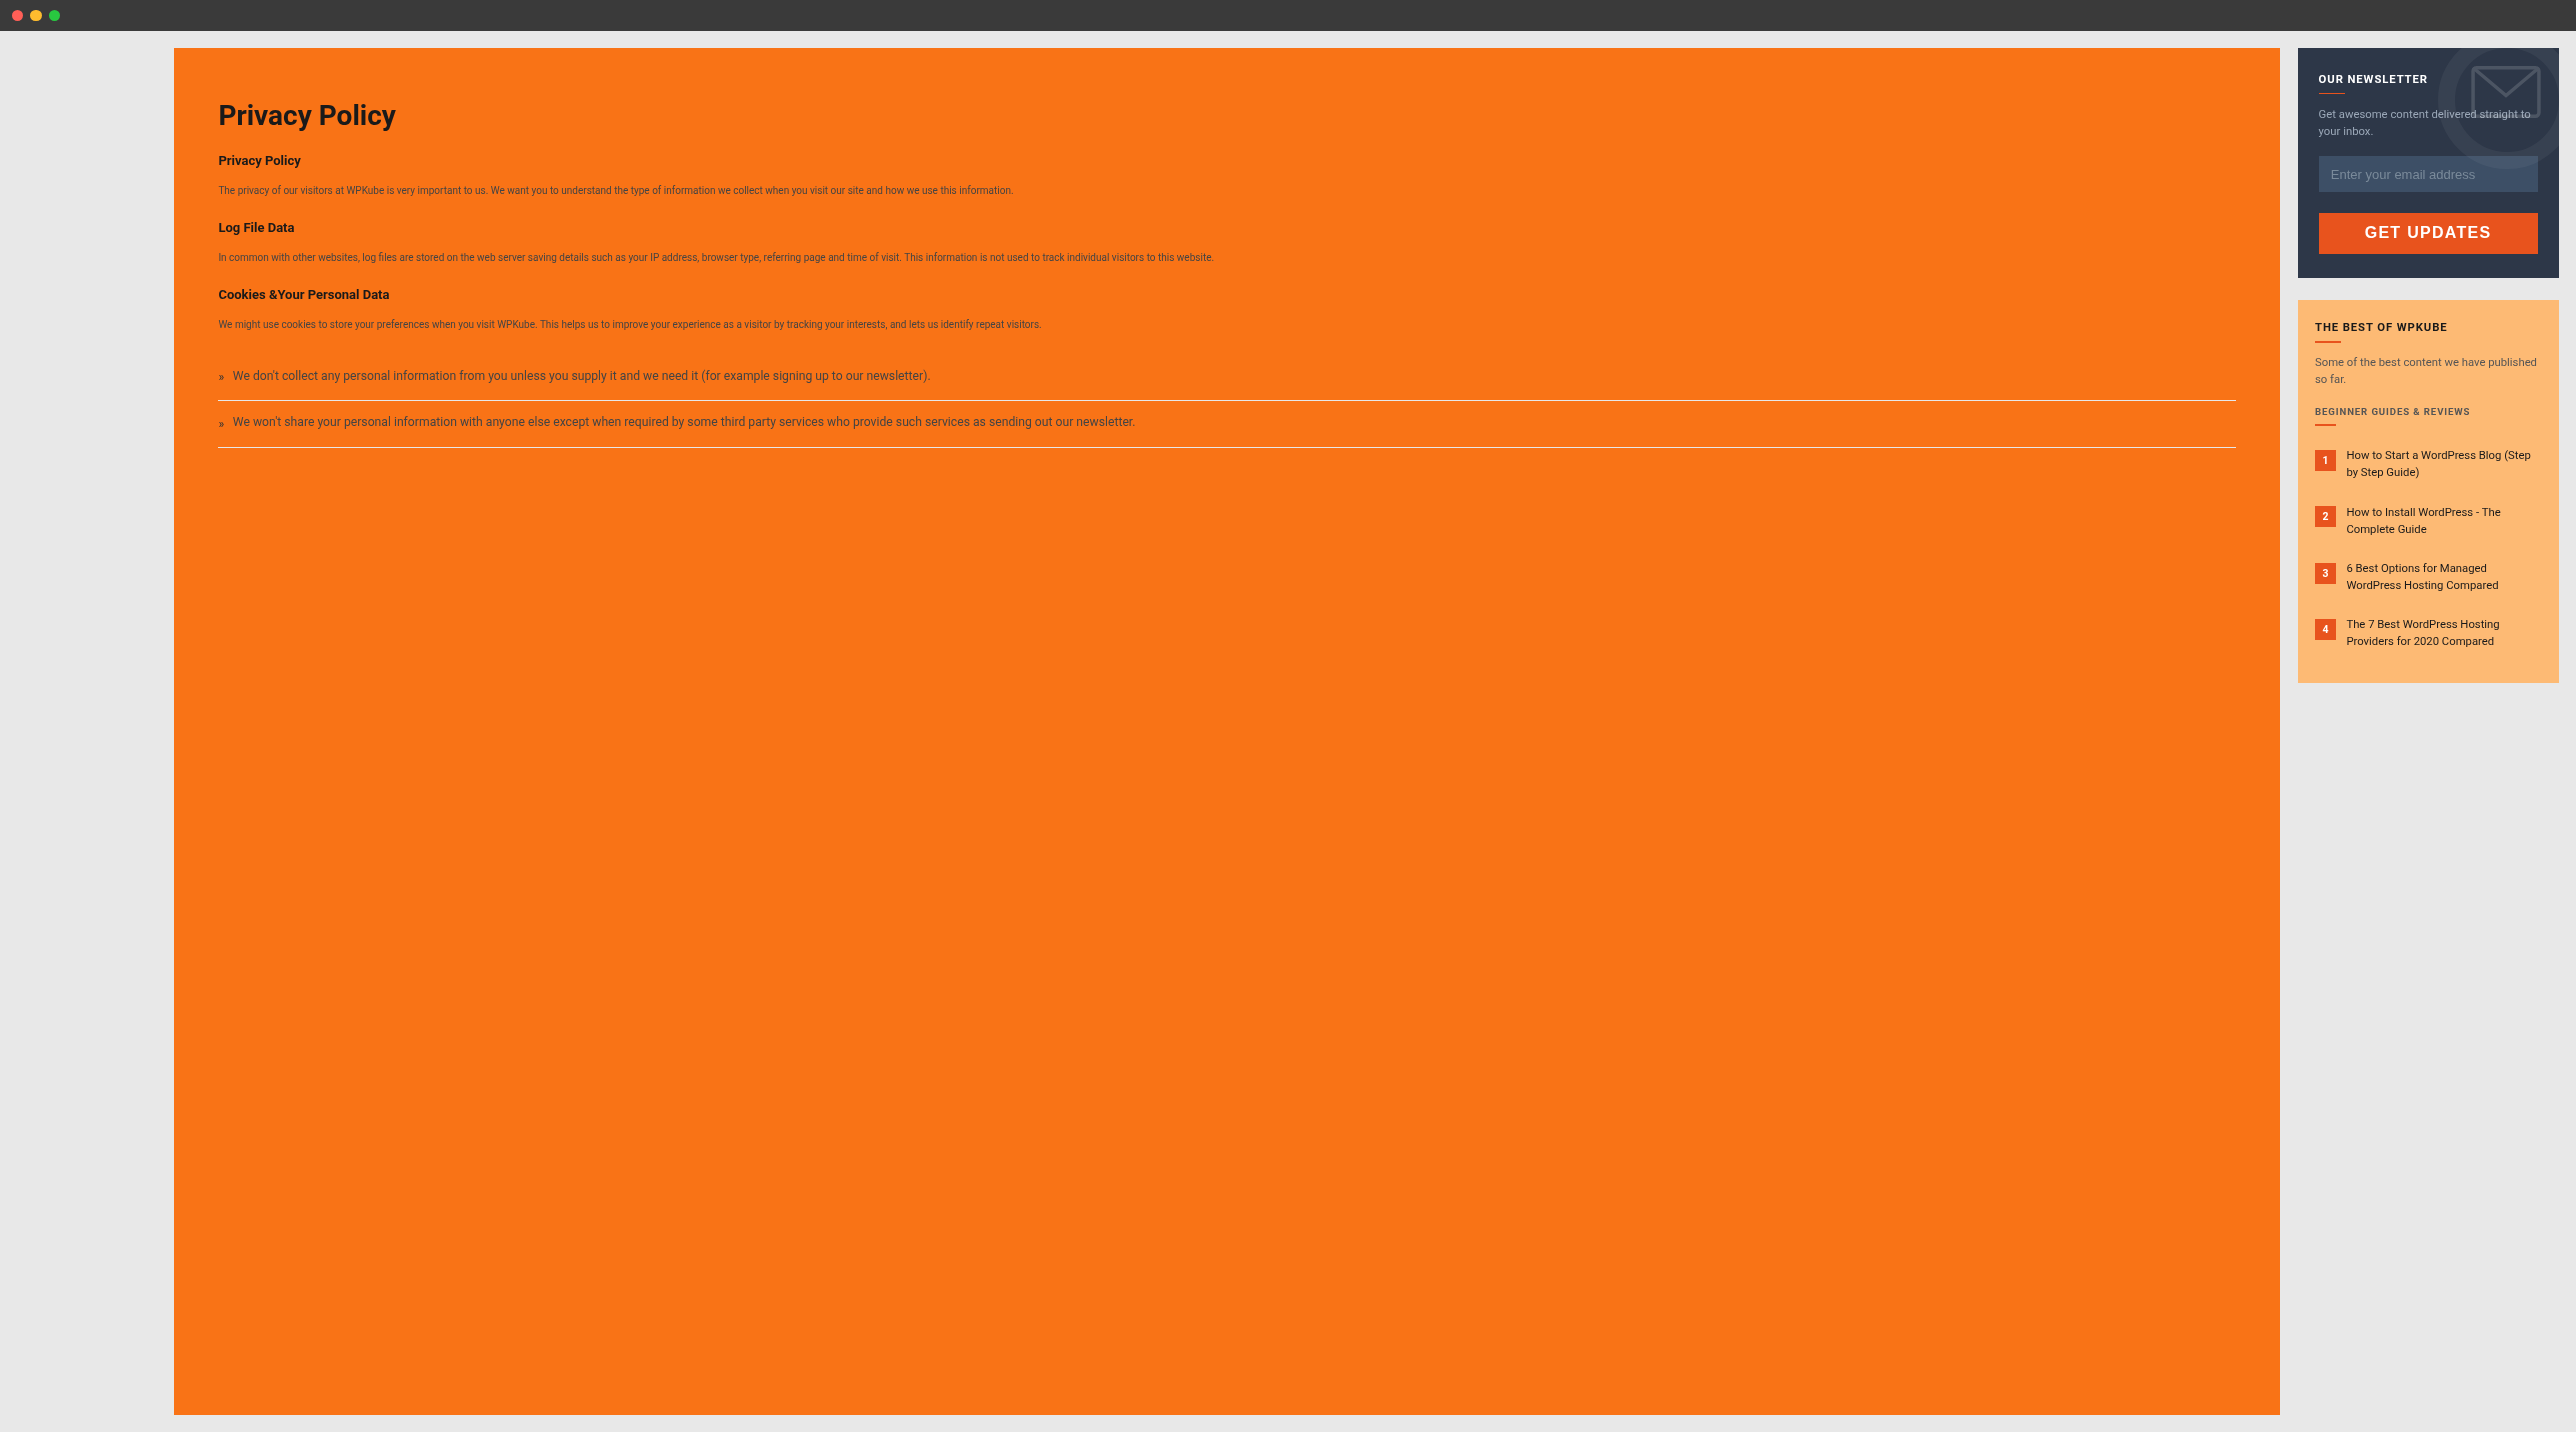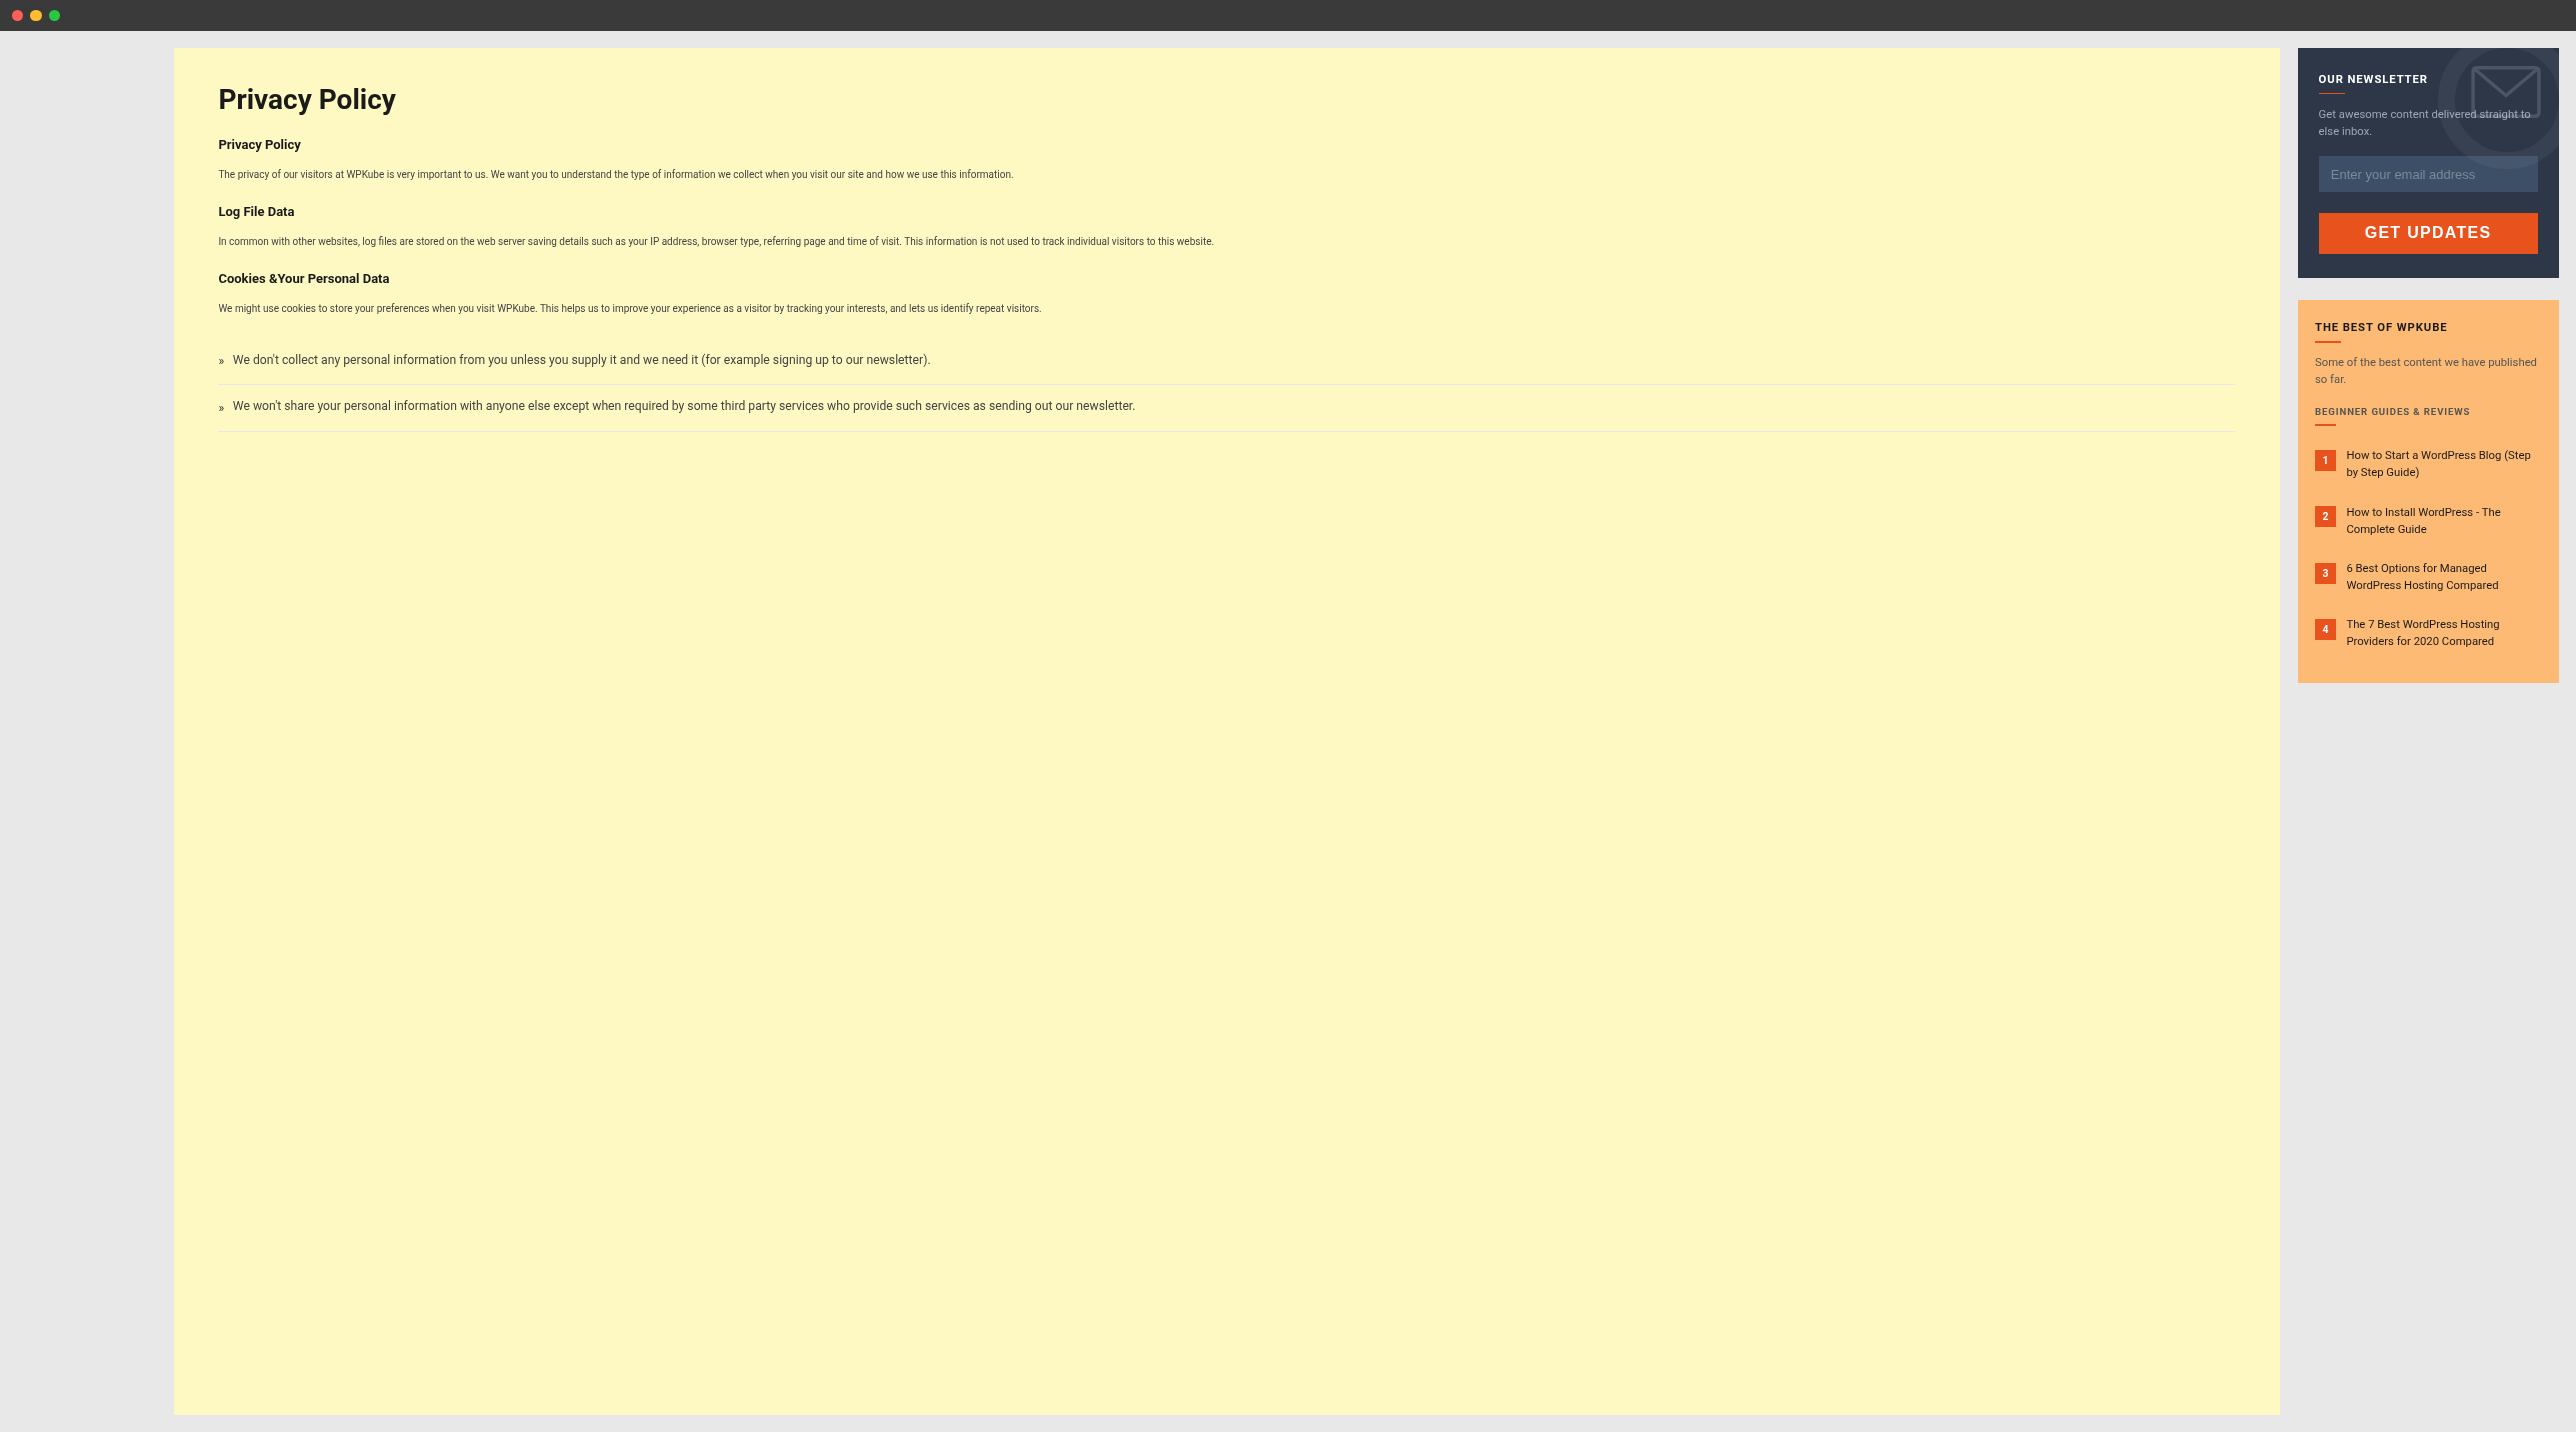"Privacy Policy" .content-panel { background: #fef9c3 -> #f97316; padding: 35px 44px -> 51px 44px }
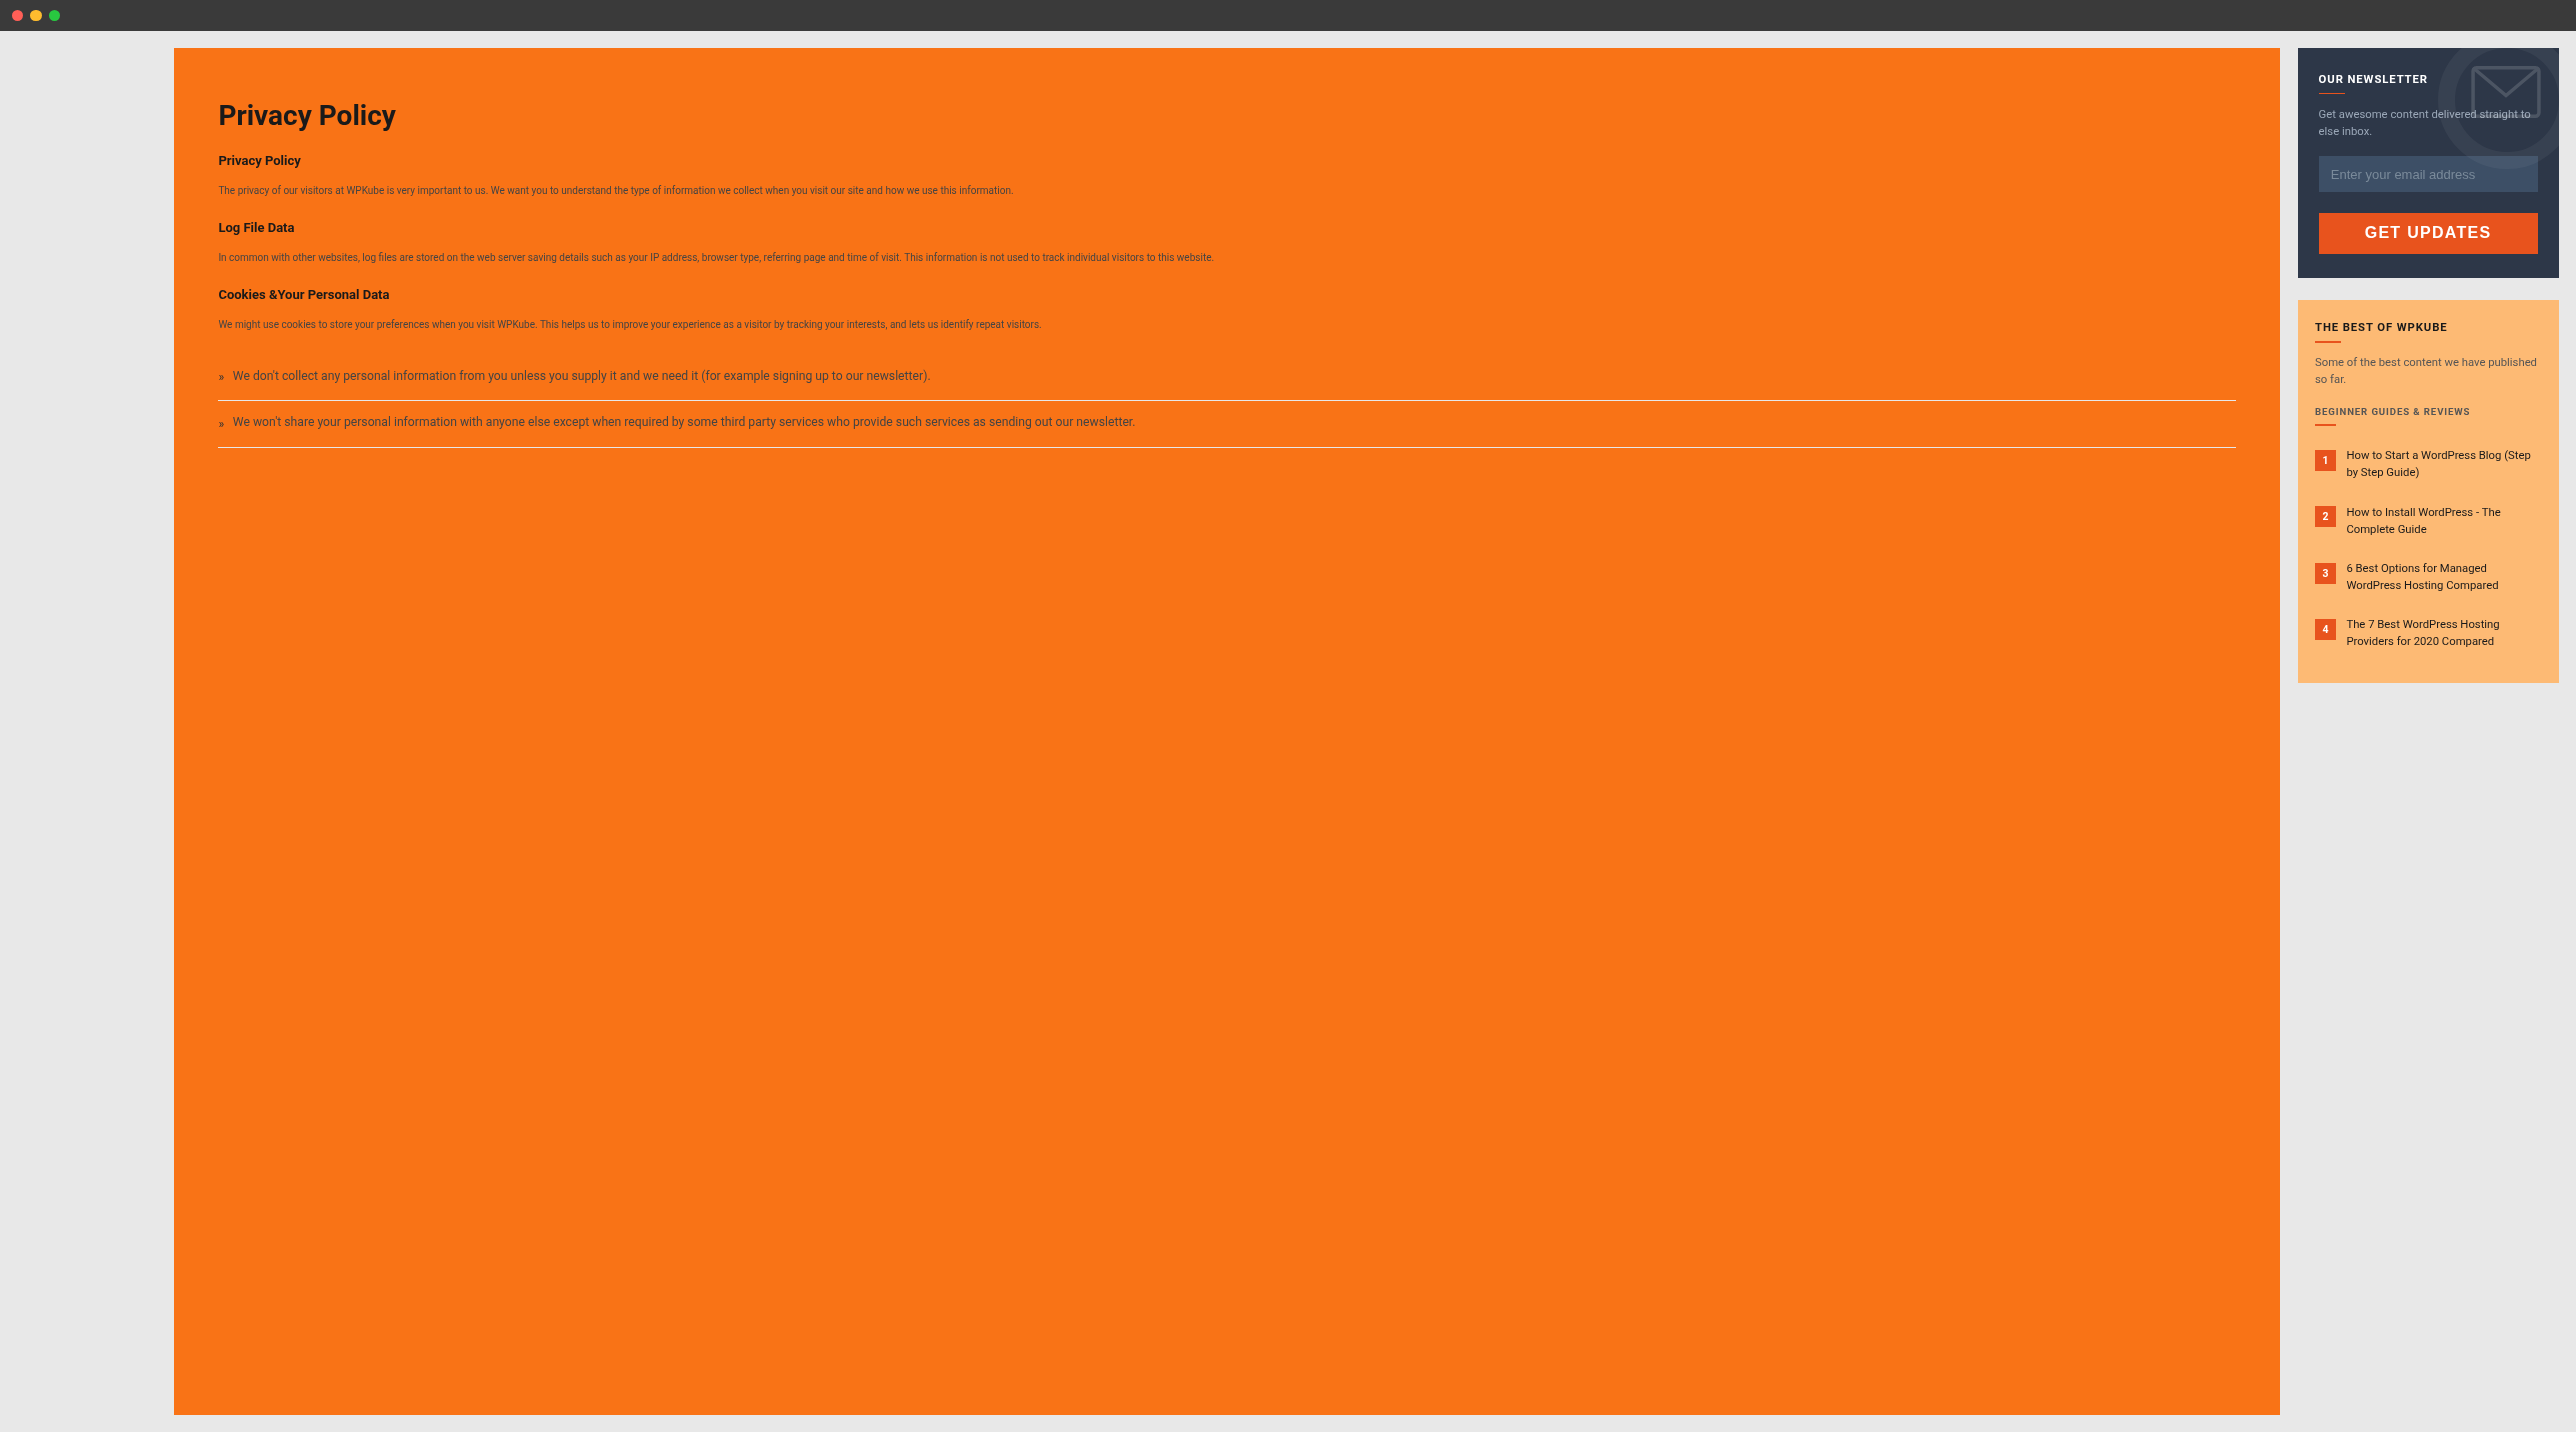"Get awesome content delivered straight" p.widget-subtitle { text: else -> your }
